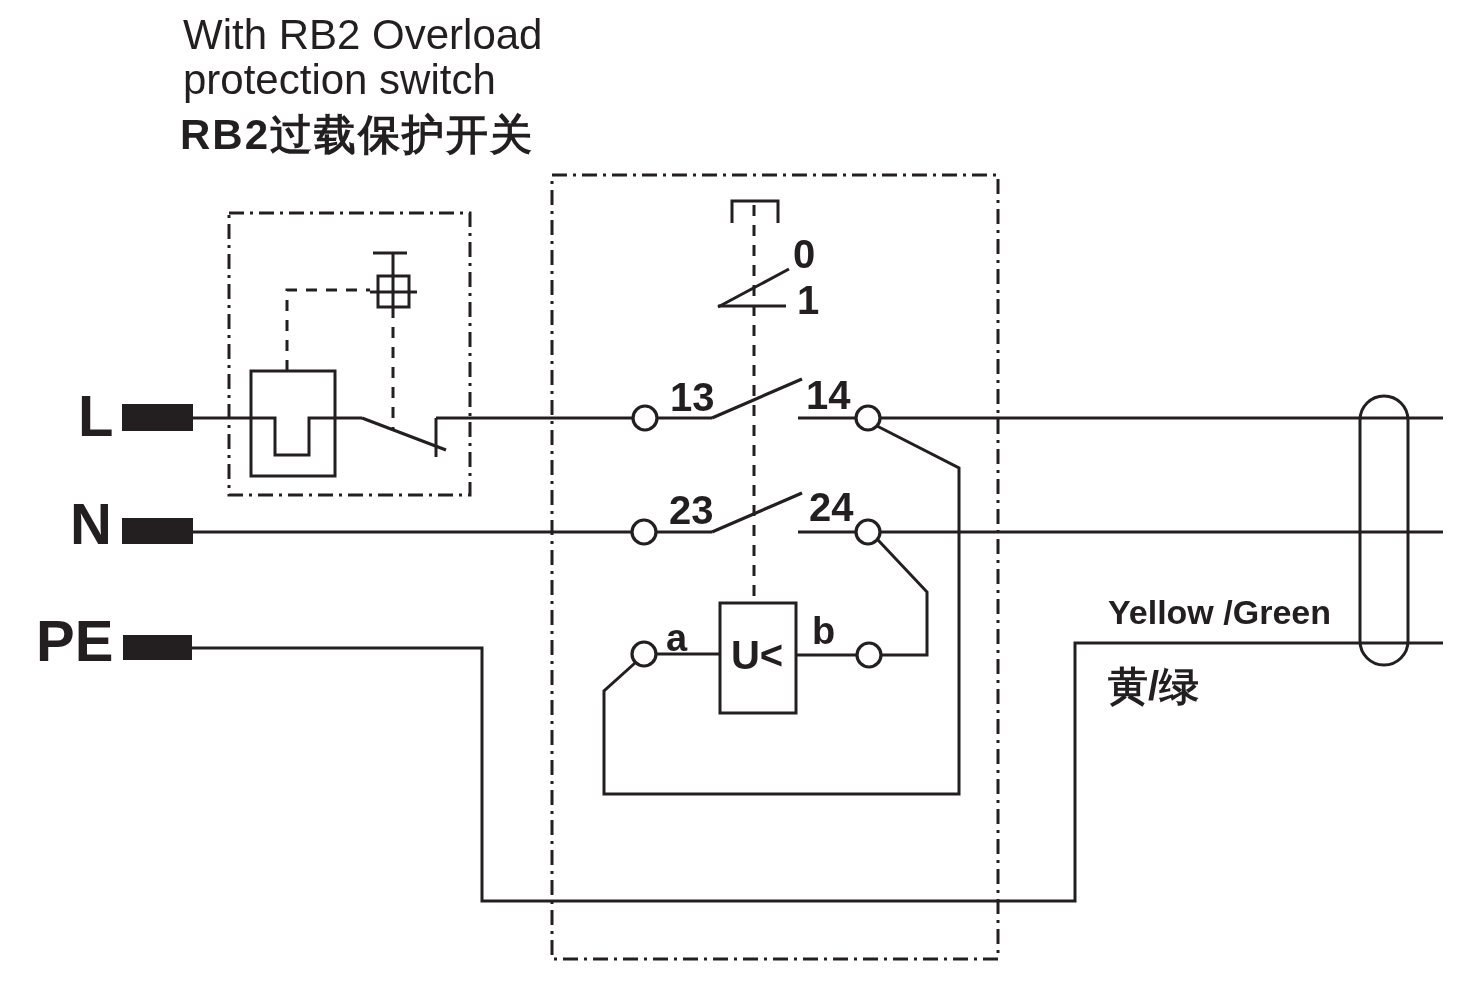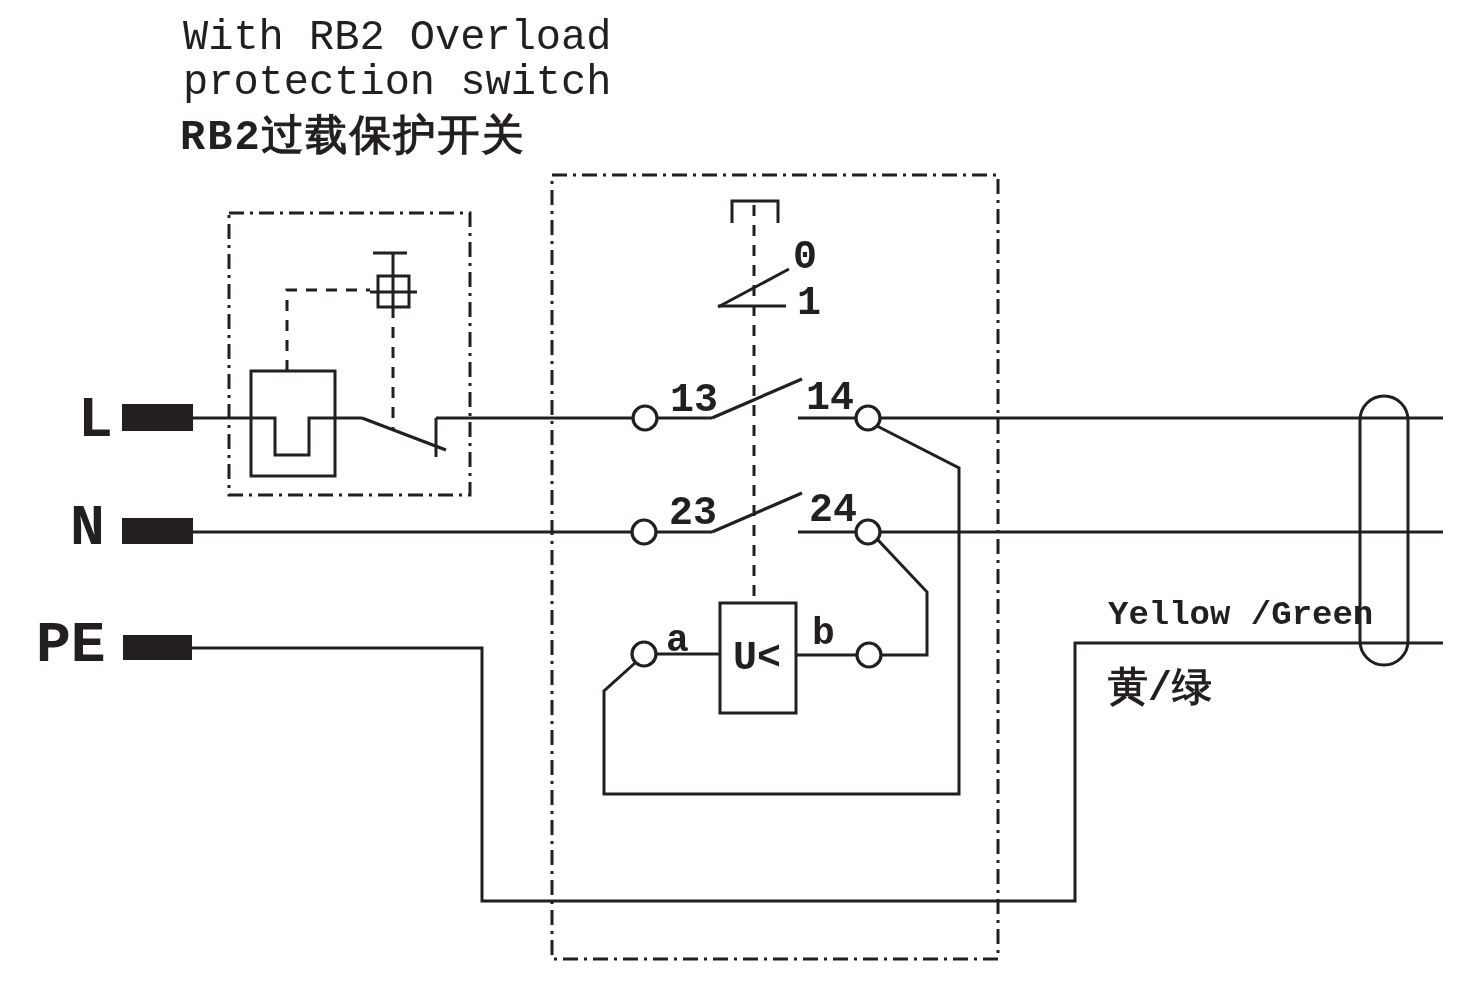"With RB2 Overload" .stage { font-family: Liberation Mono, monospace -> Liberation Sans, sans-serif }
